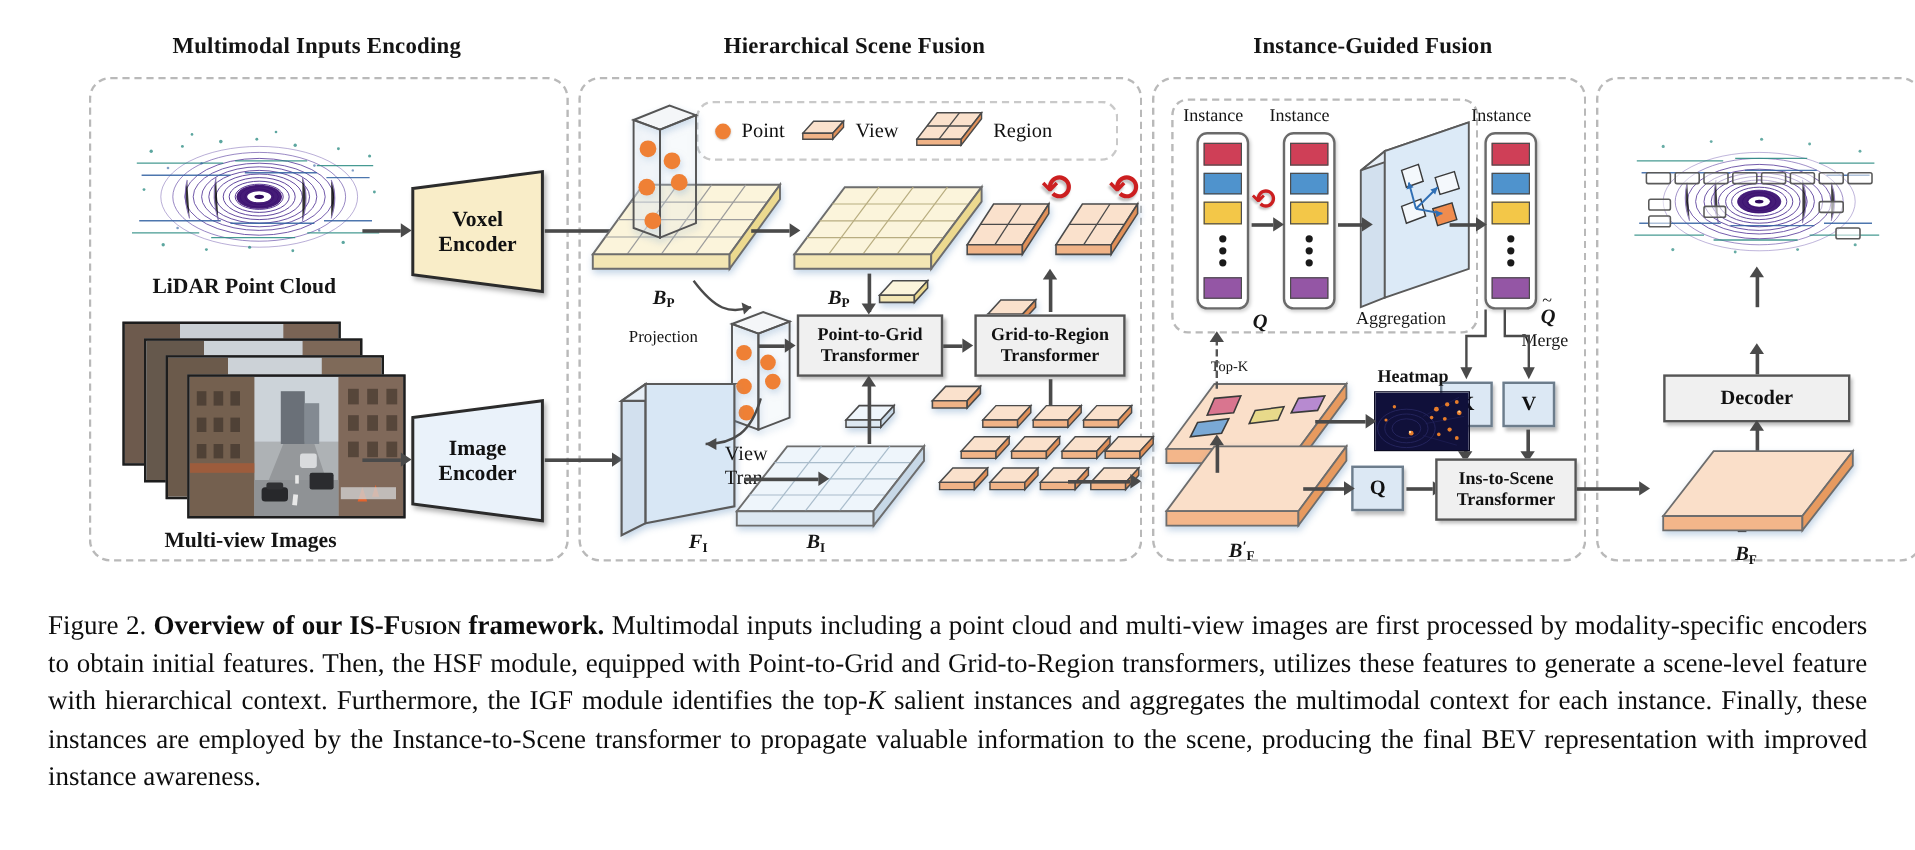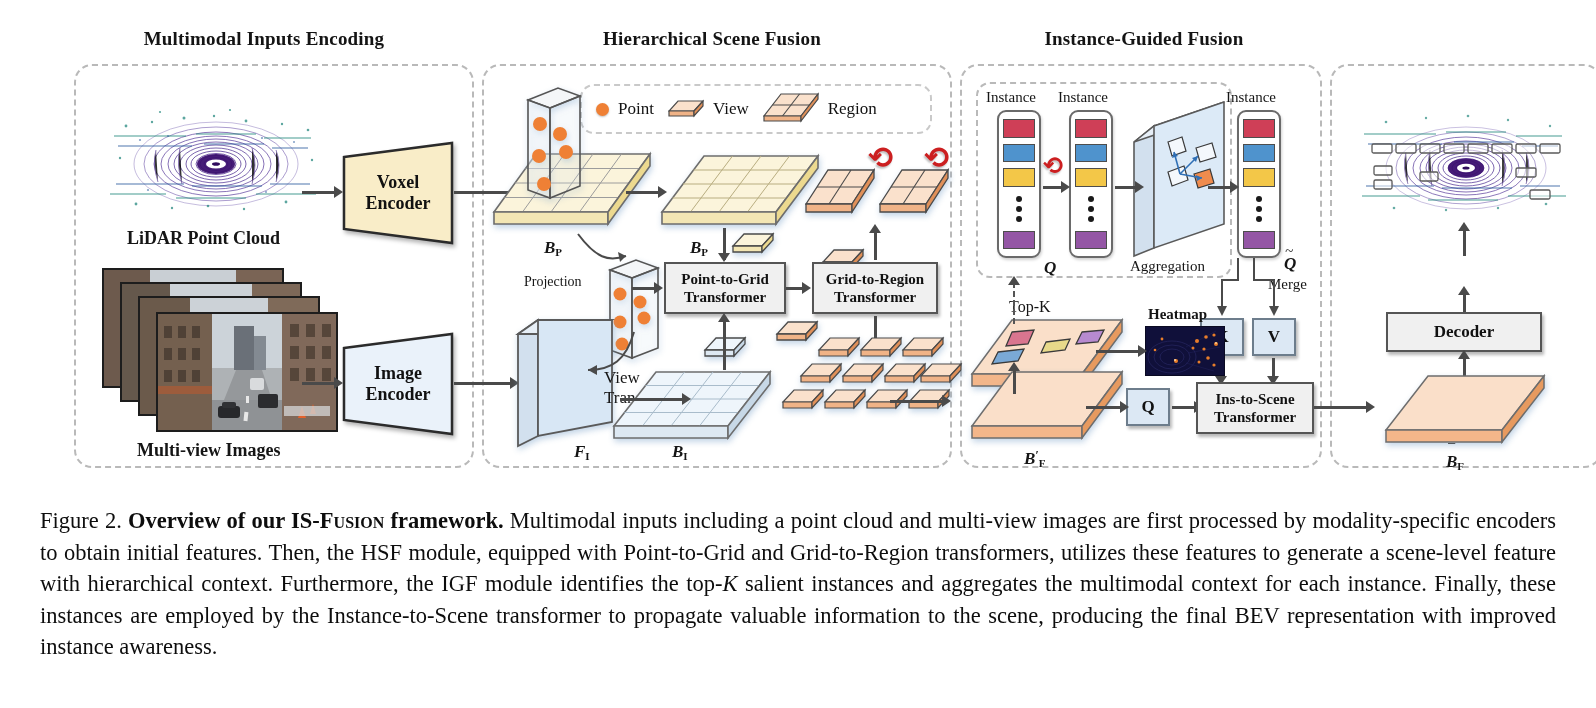"Top-K" div.lab { font-size: 16px -> 12px }
